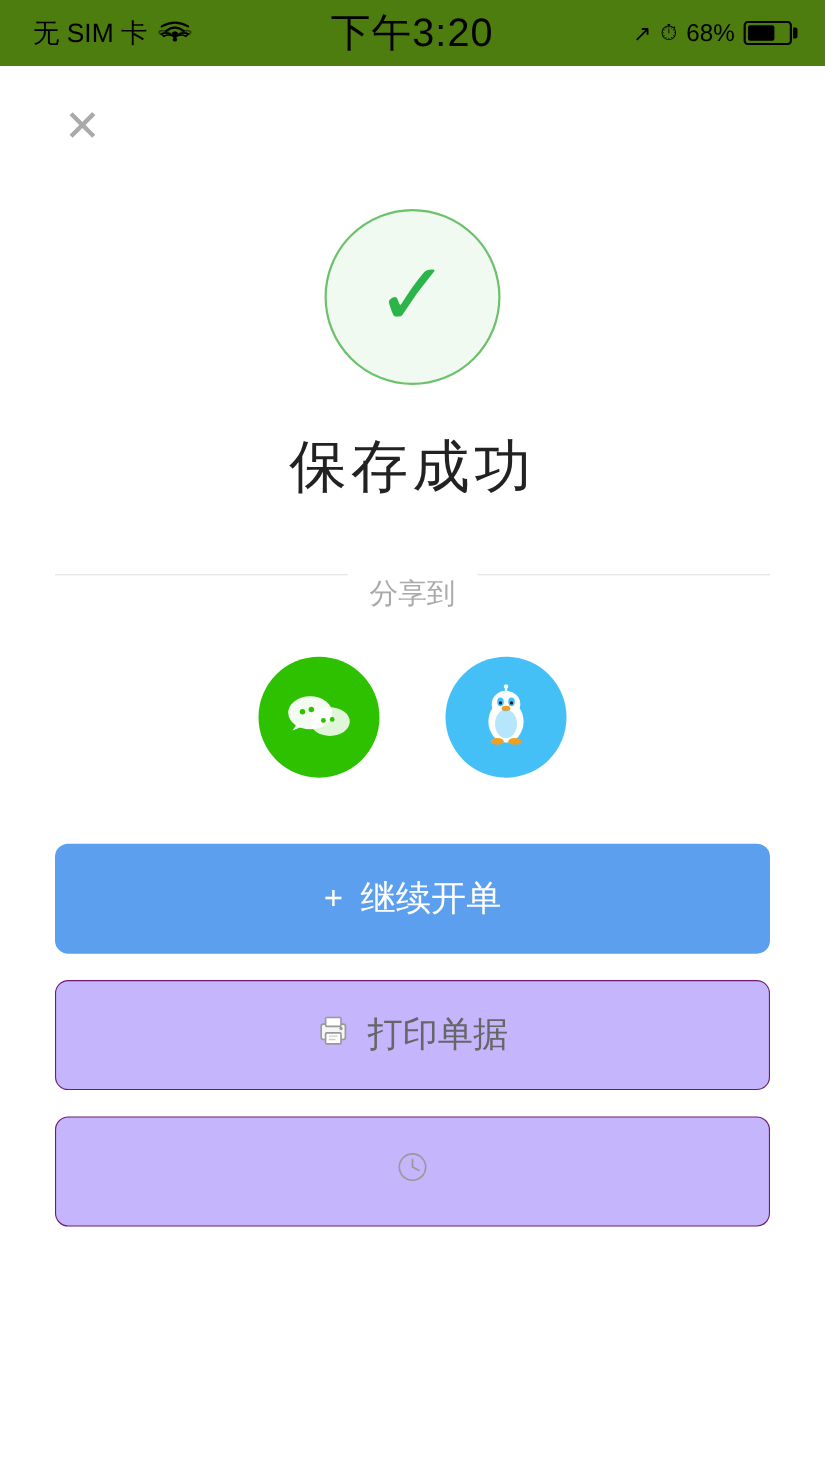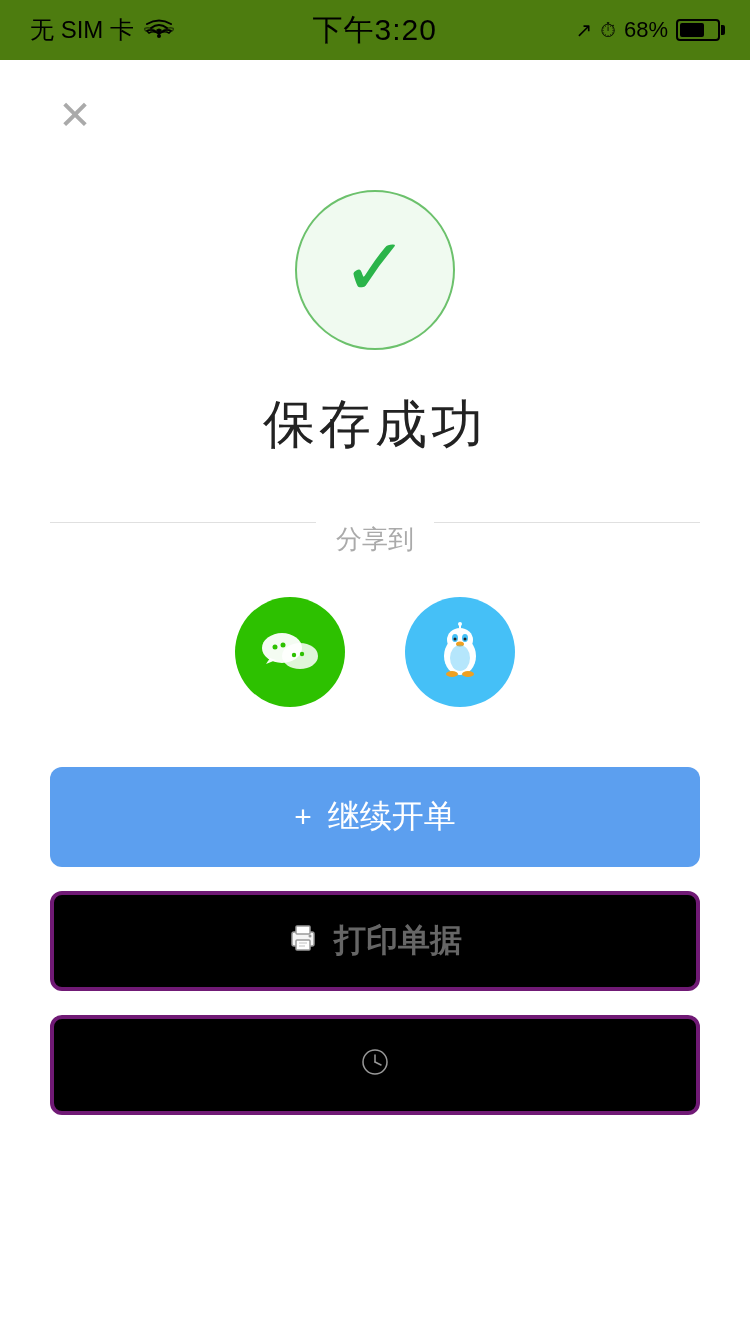"下午3:20" .status-center { font-size: 30px -> 36px }
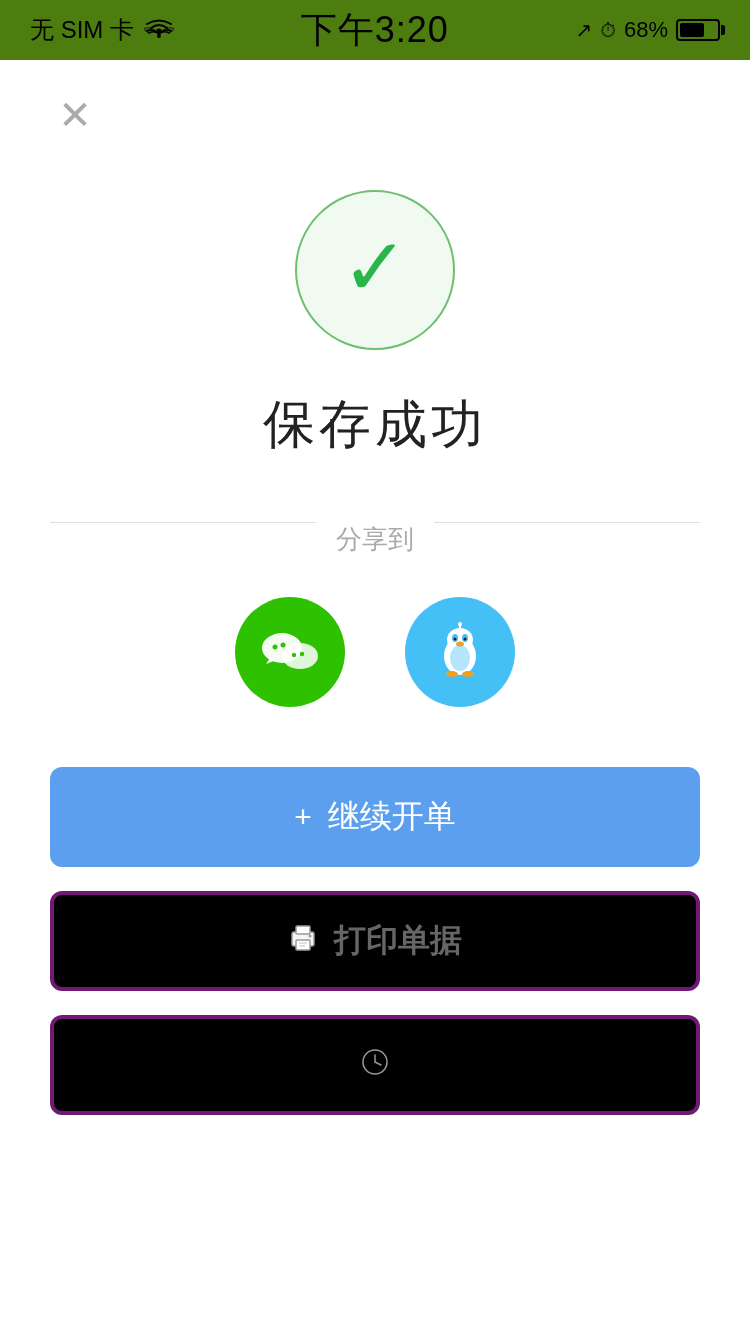"打印单据" .btn-secondary { background: #000000 -> #c4b5fd; border: 4px solid #701a75 -> 1px solid #701a75; font-weight: bold -> none }
